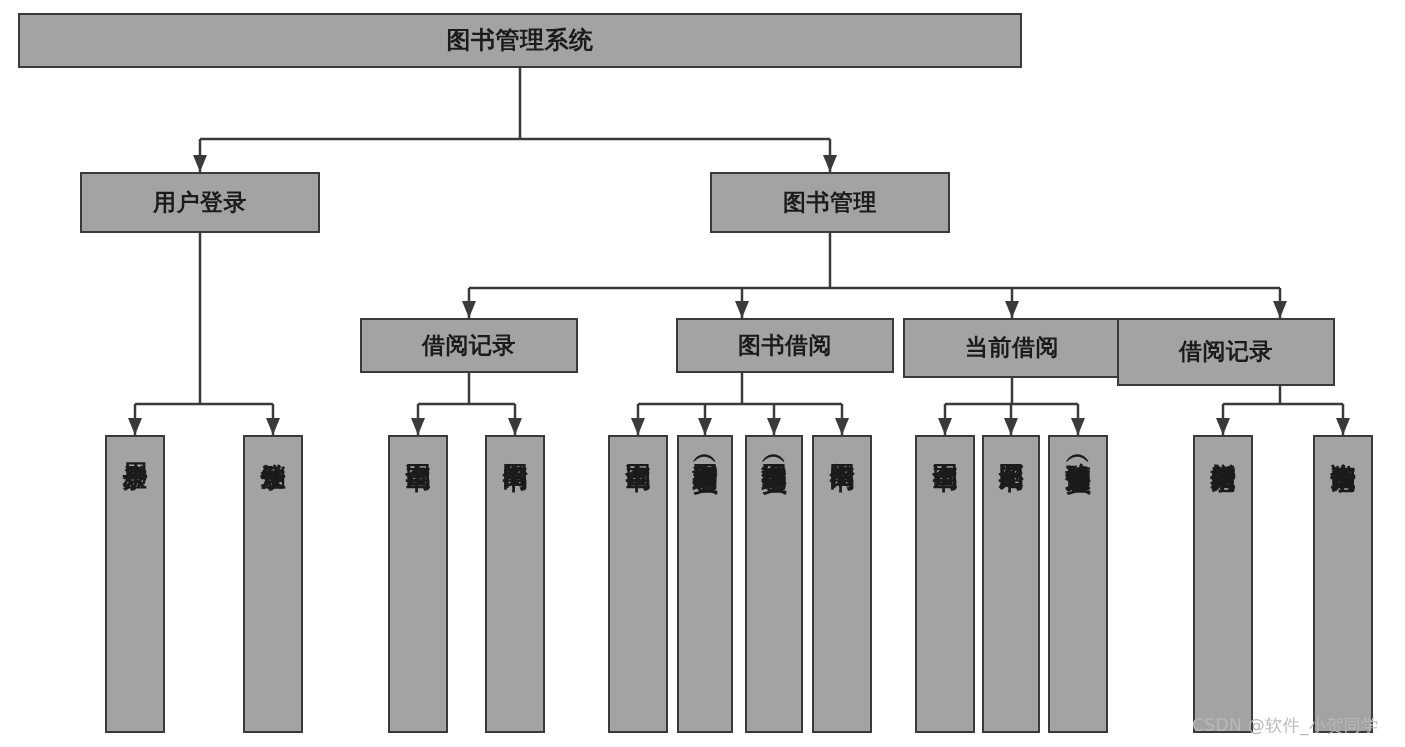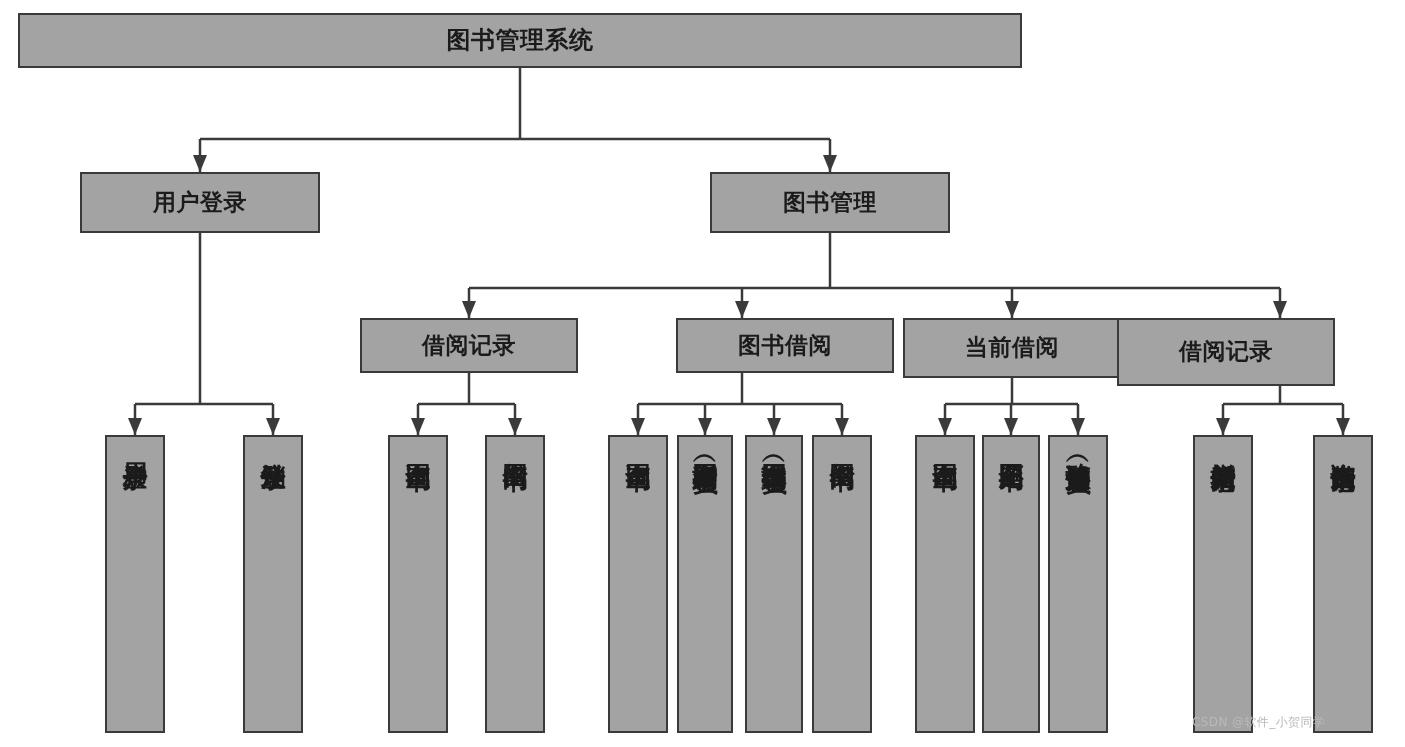"CSDN @软件_小贺同学" .watermark { font-size: 12px -> 17px }
